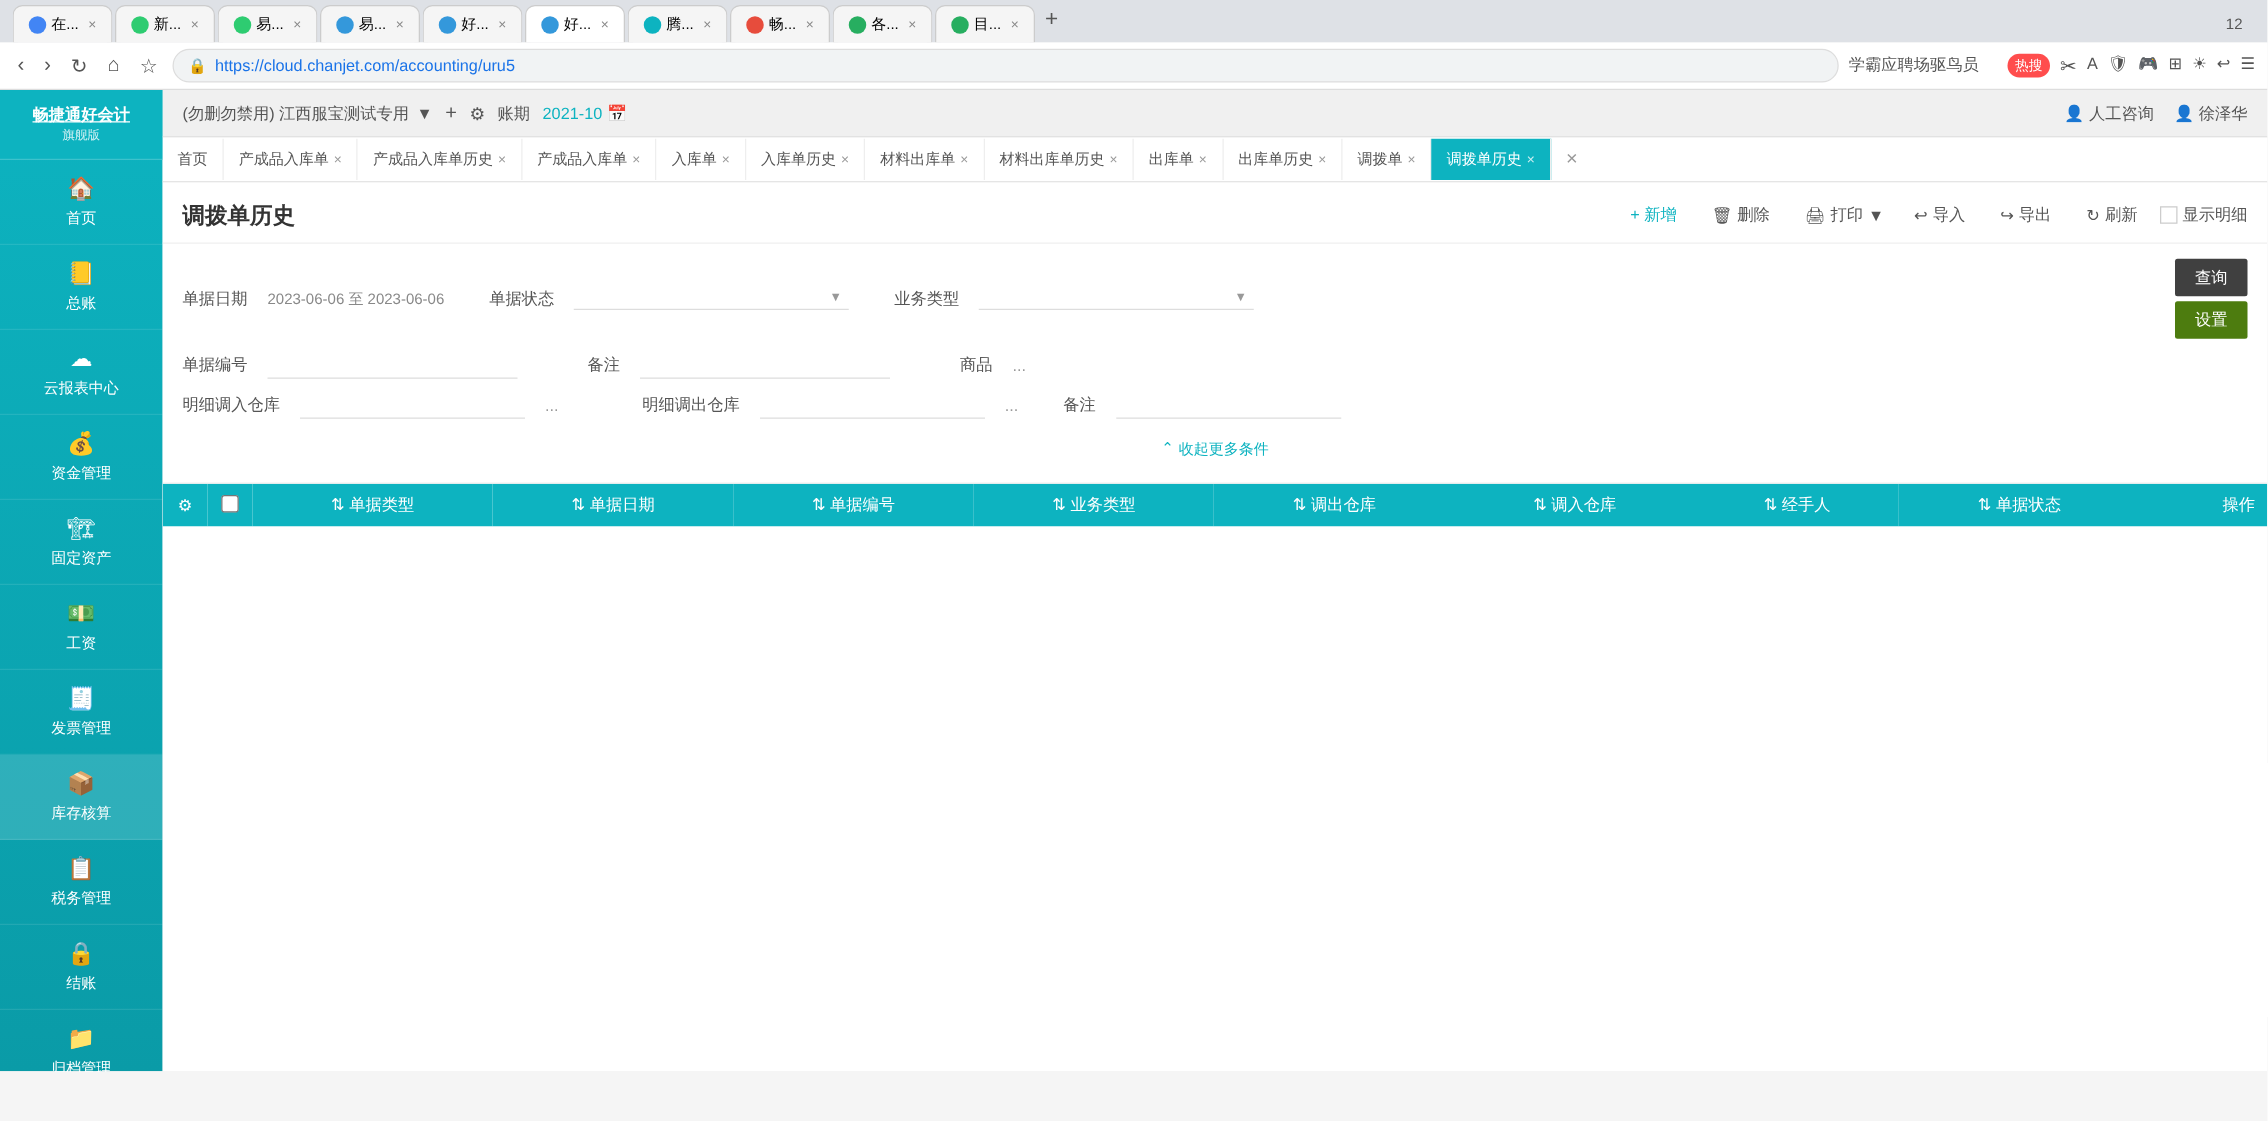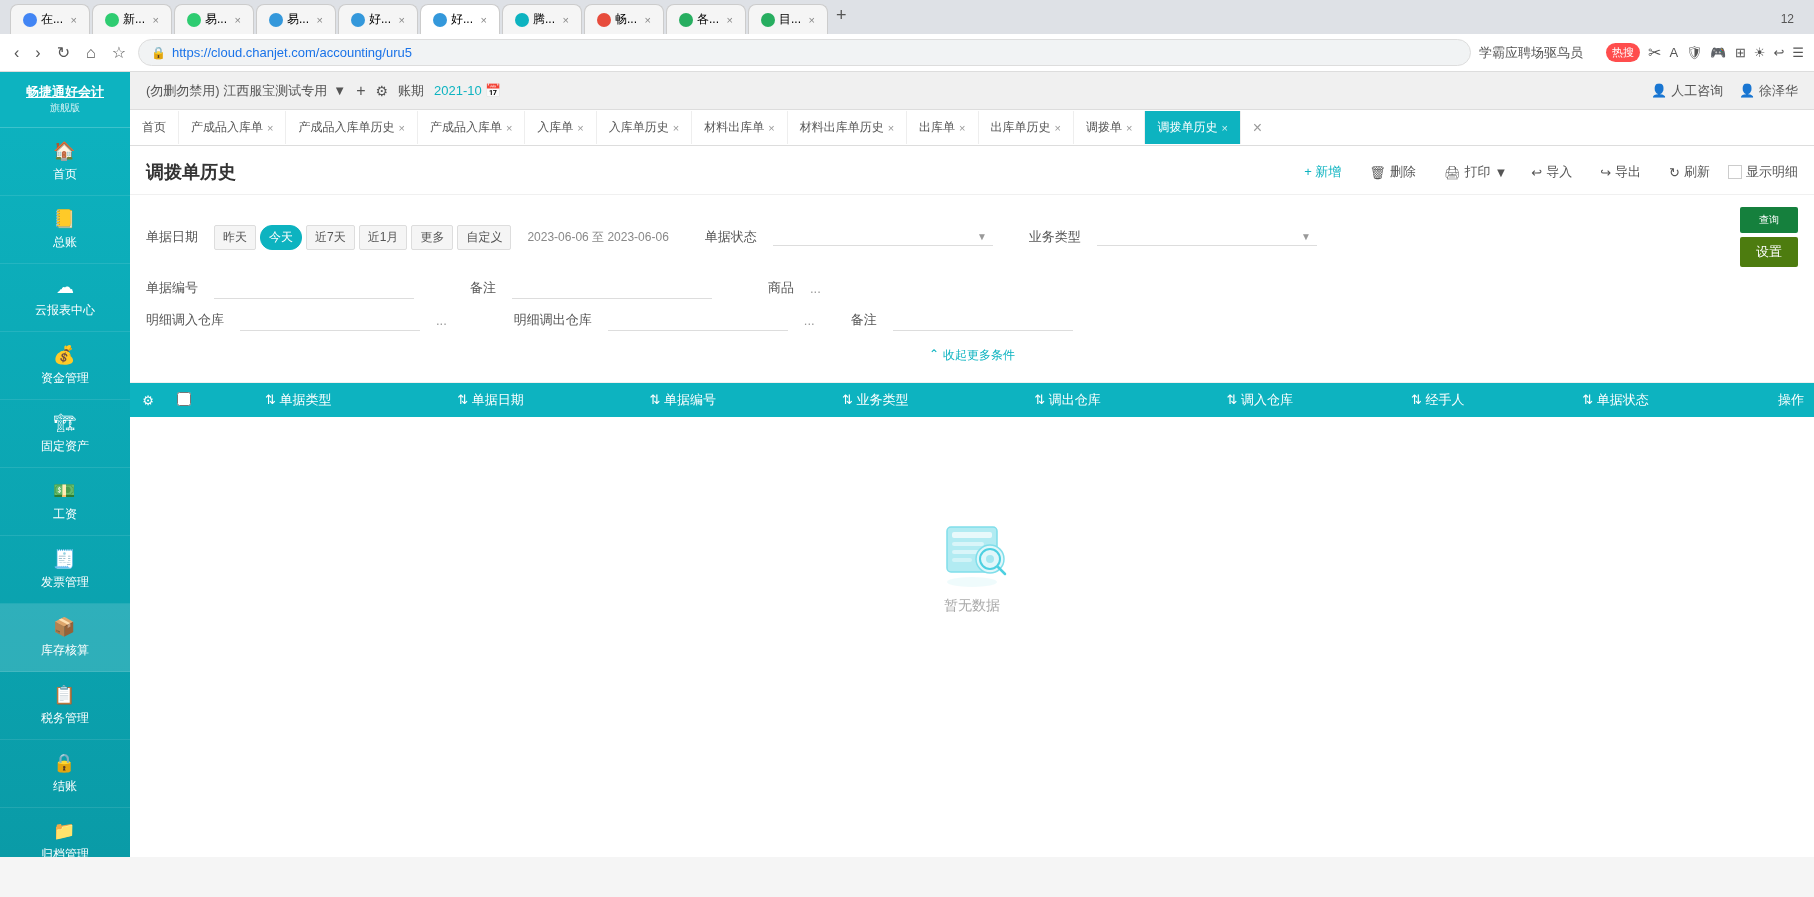"学霸应聘场驱鸟员" .nav-extras { align-items: center -> flex-start }
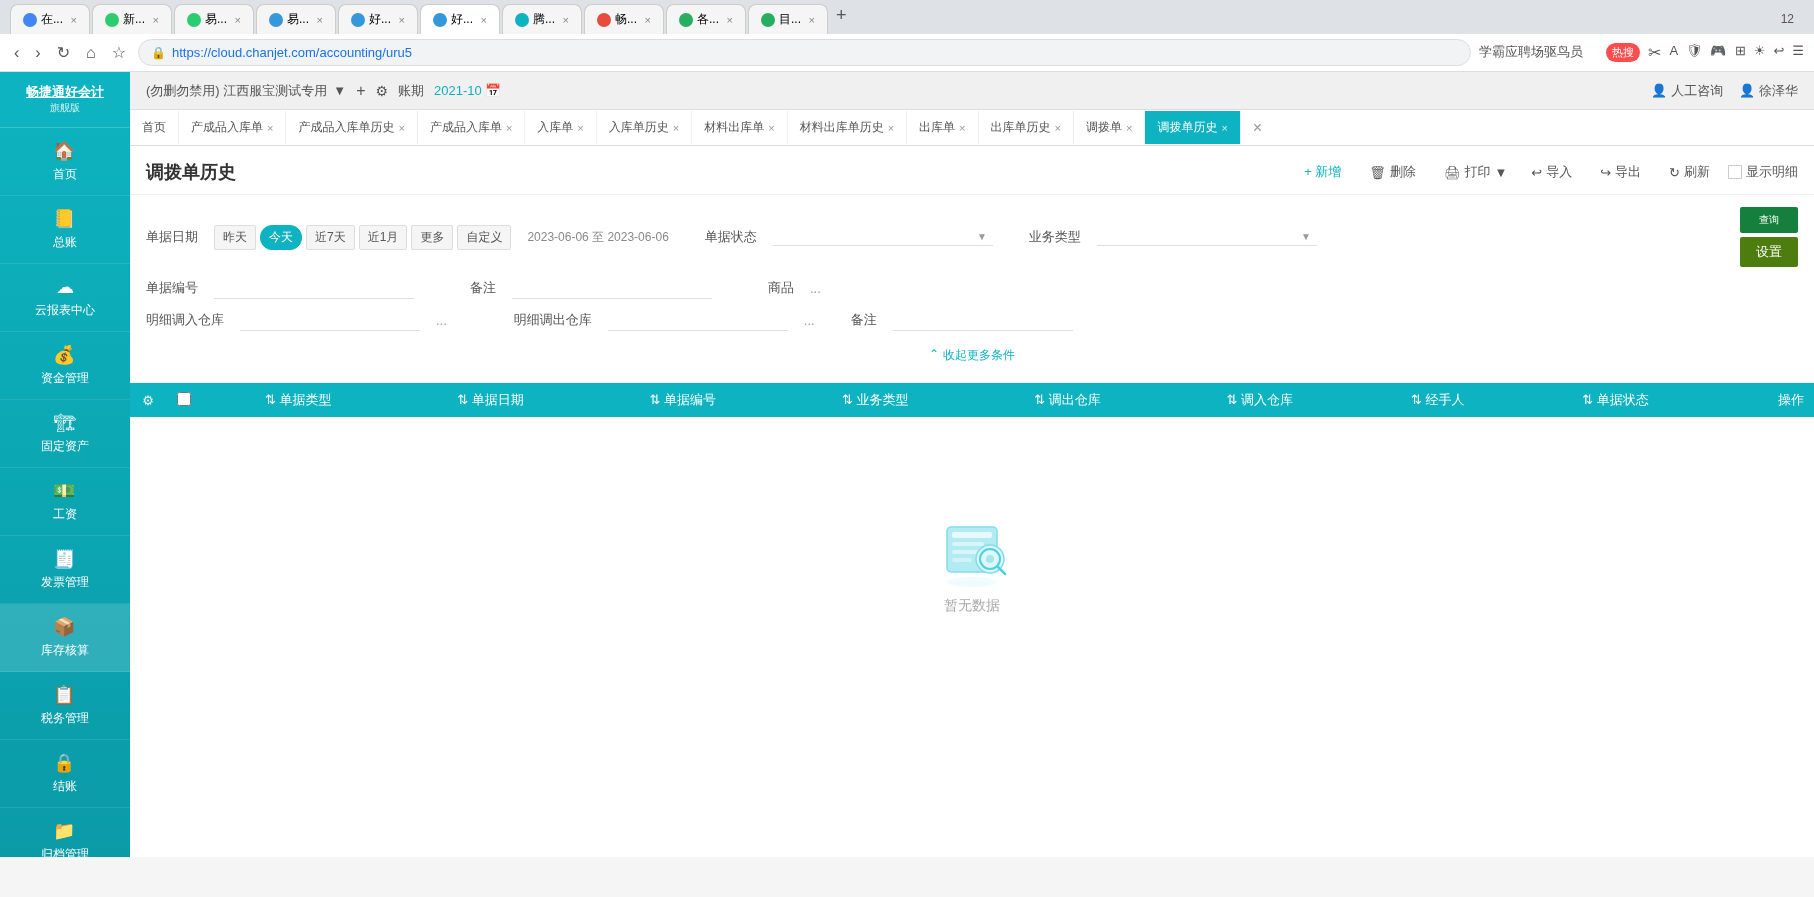"查询" .query-btn { background: #15803d -> #404040; font-size: 10px -> 13px }
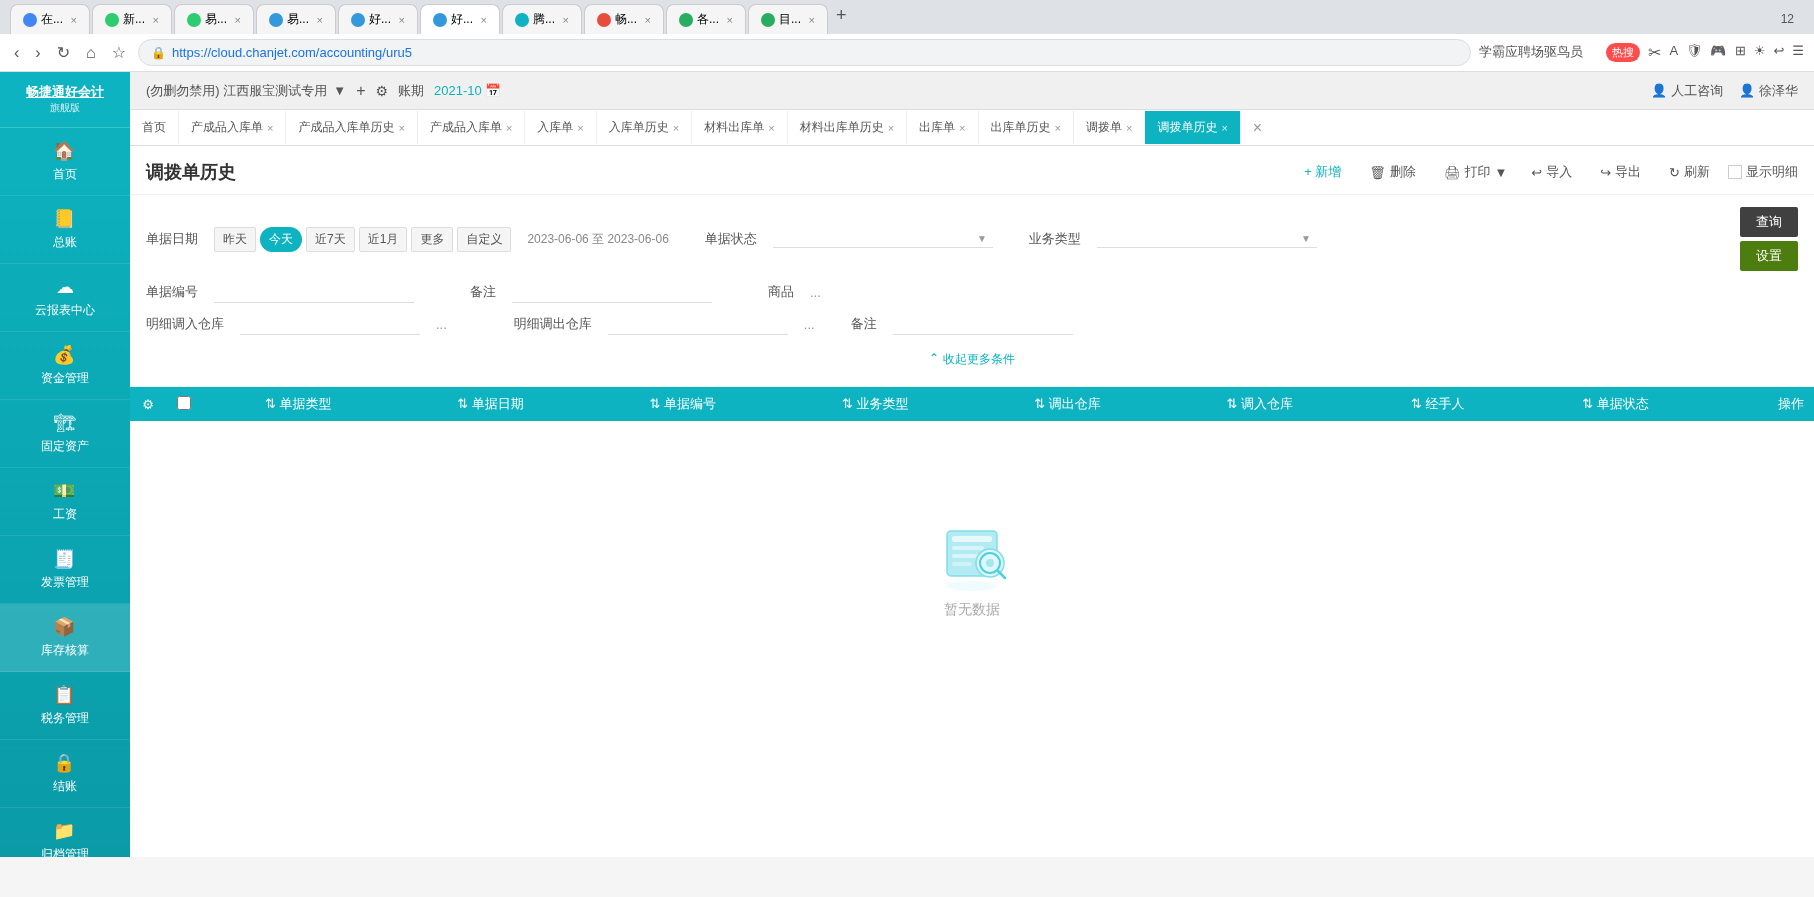"昨天" div.date-filters { html: <div> <button>昨天</button> <button>今天</button> <button>近7天</button> <button>近1月</button> <button>更多</button> <button>自定义</button> </div> -> none }
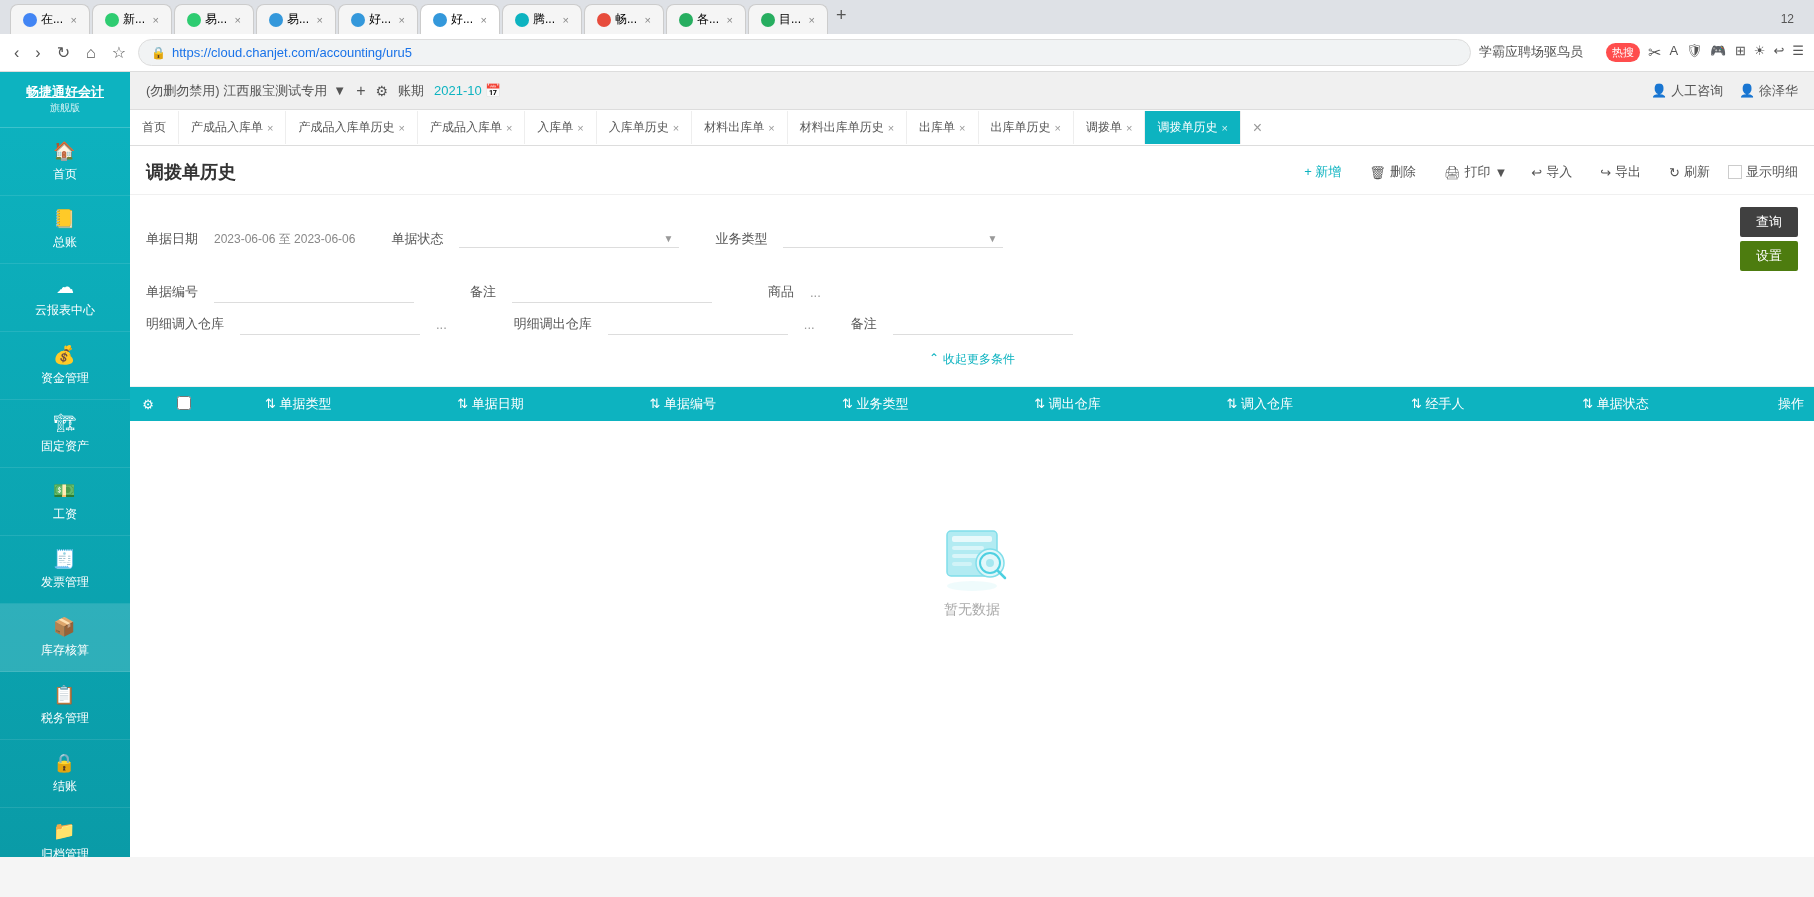"暂无数据" div.empty-state { html: <div> <svg> <ellipse></ellipse> <rect></rect> <rect></rect> <rect></rect> <rect></rect> <rect></rect> <circle></circle> <circle></circle> <line></line> <circle></circle> </svg> <span>暂无数据</span> </div> -> none }
